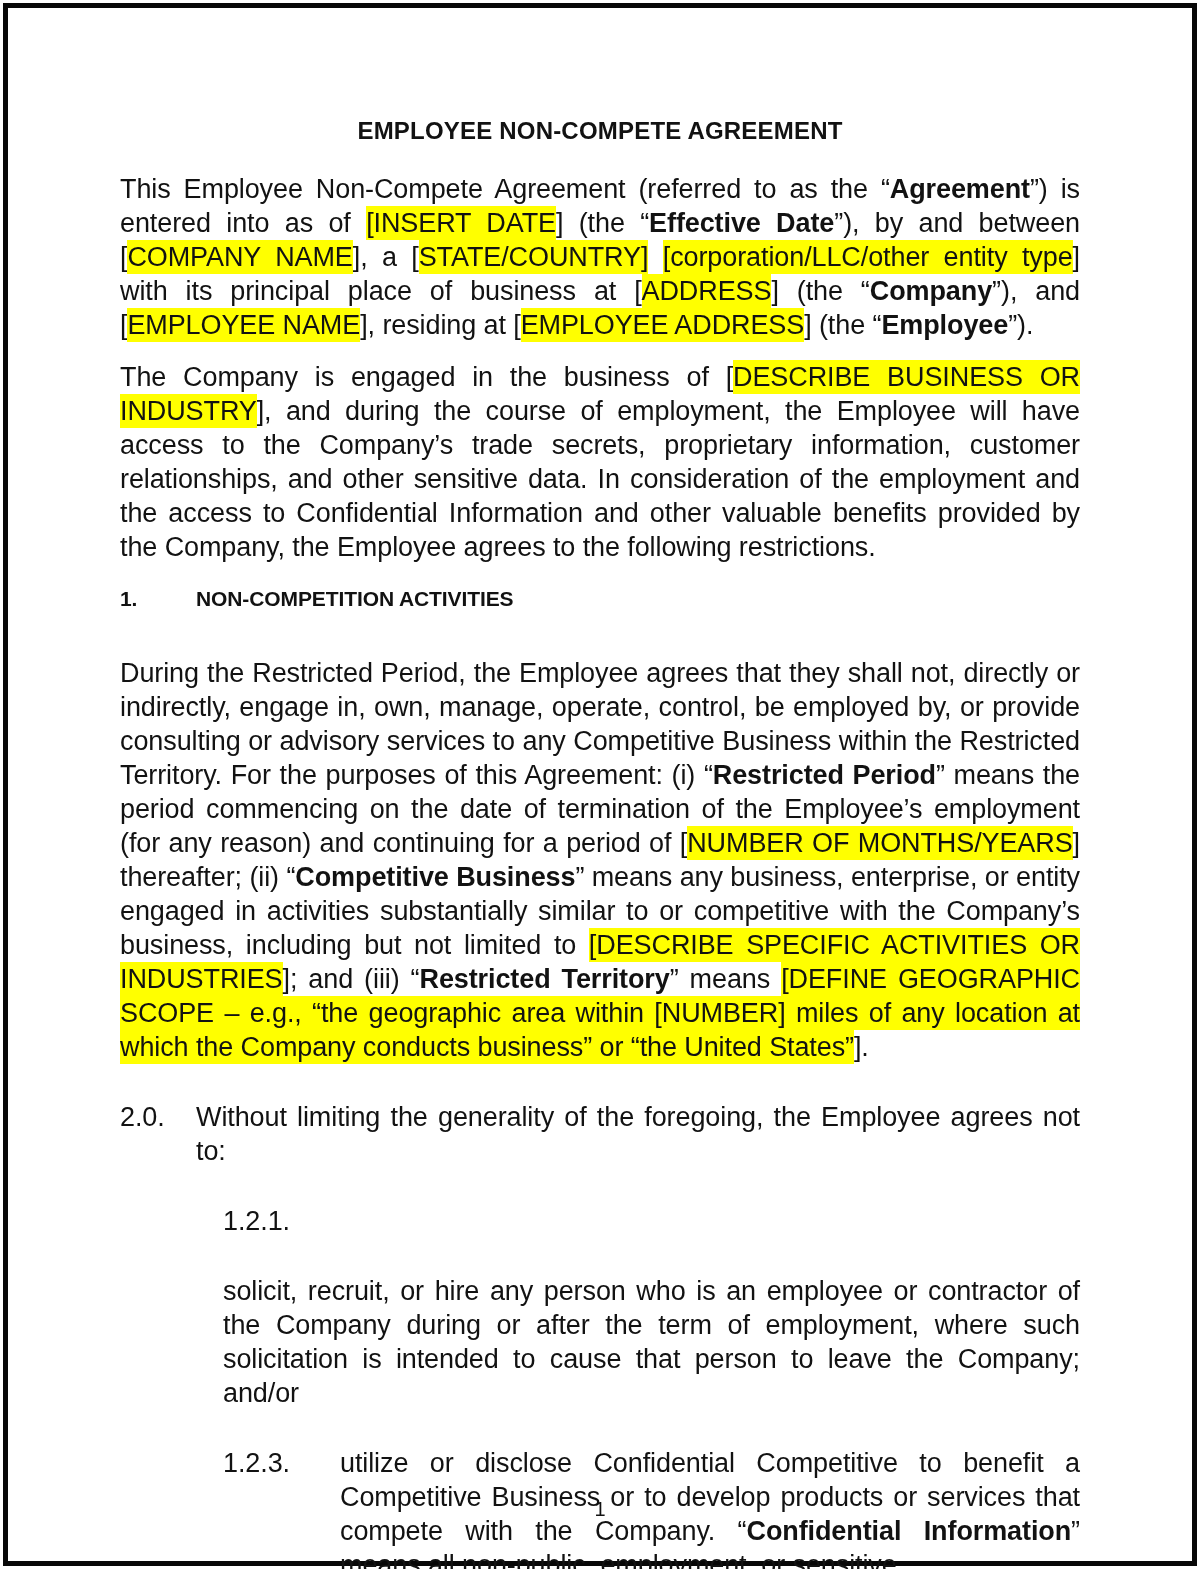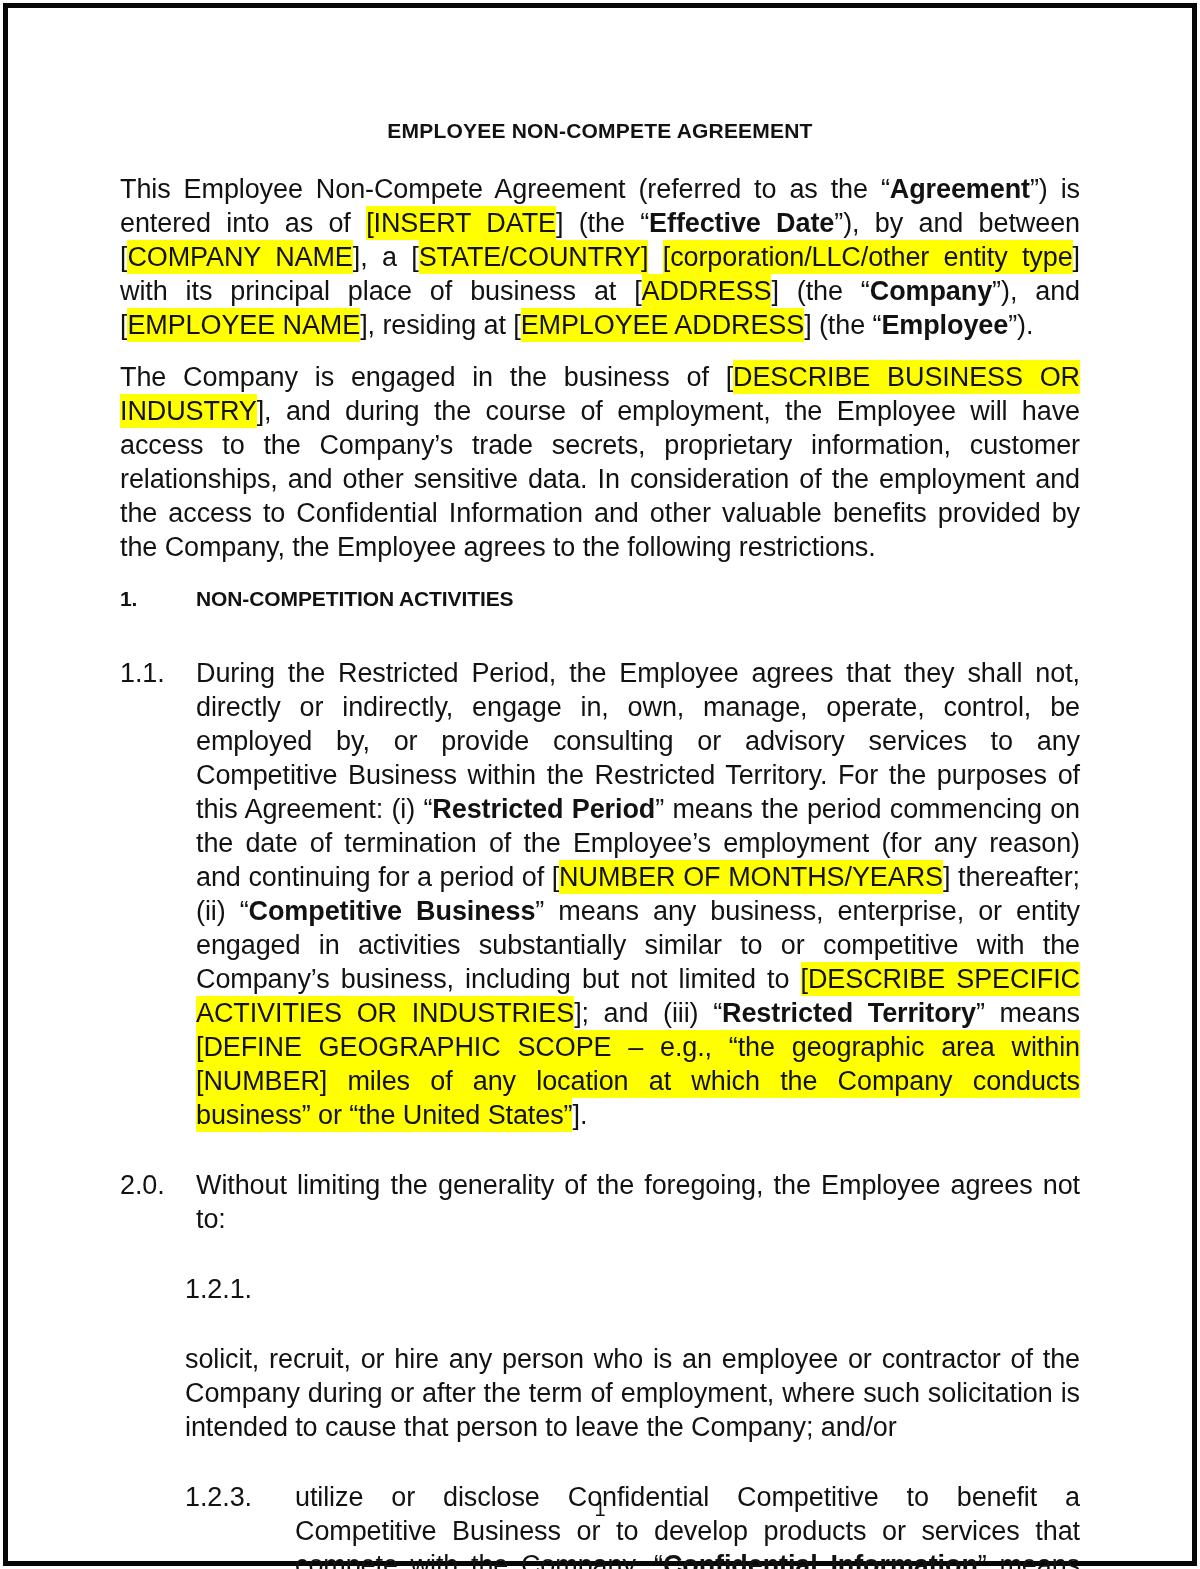"EMPLOYEE NON-COMPETE AGREEMENT" .doc-title { font-size: 21px -> 24px }
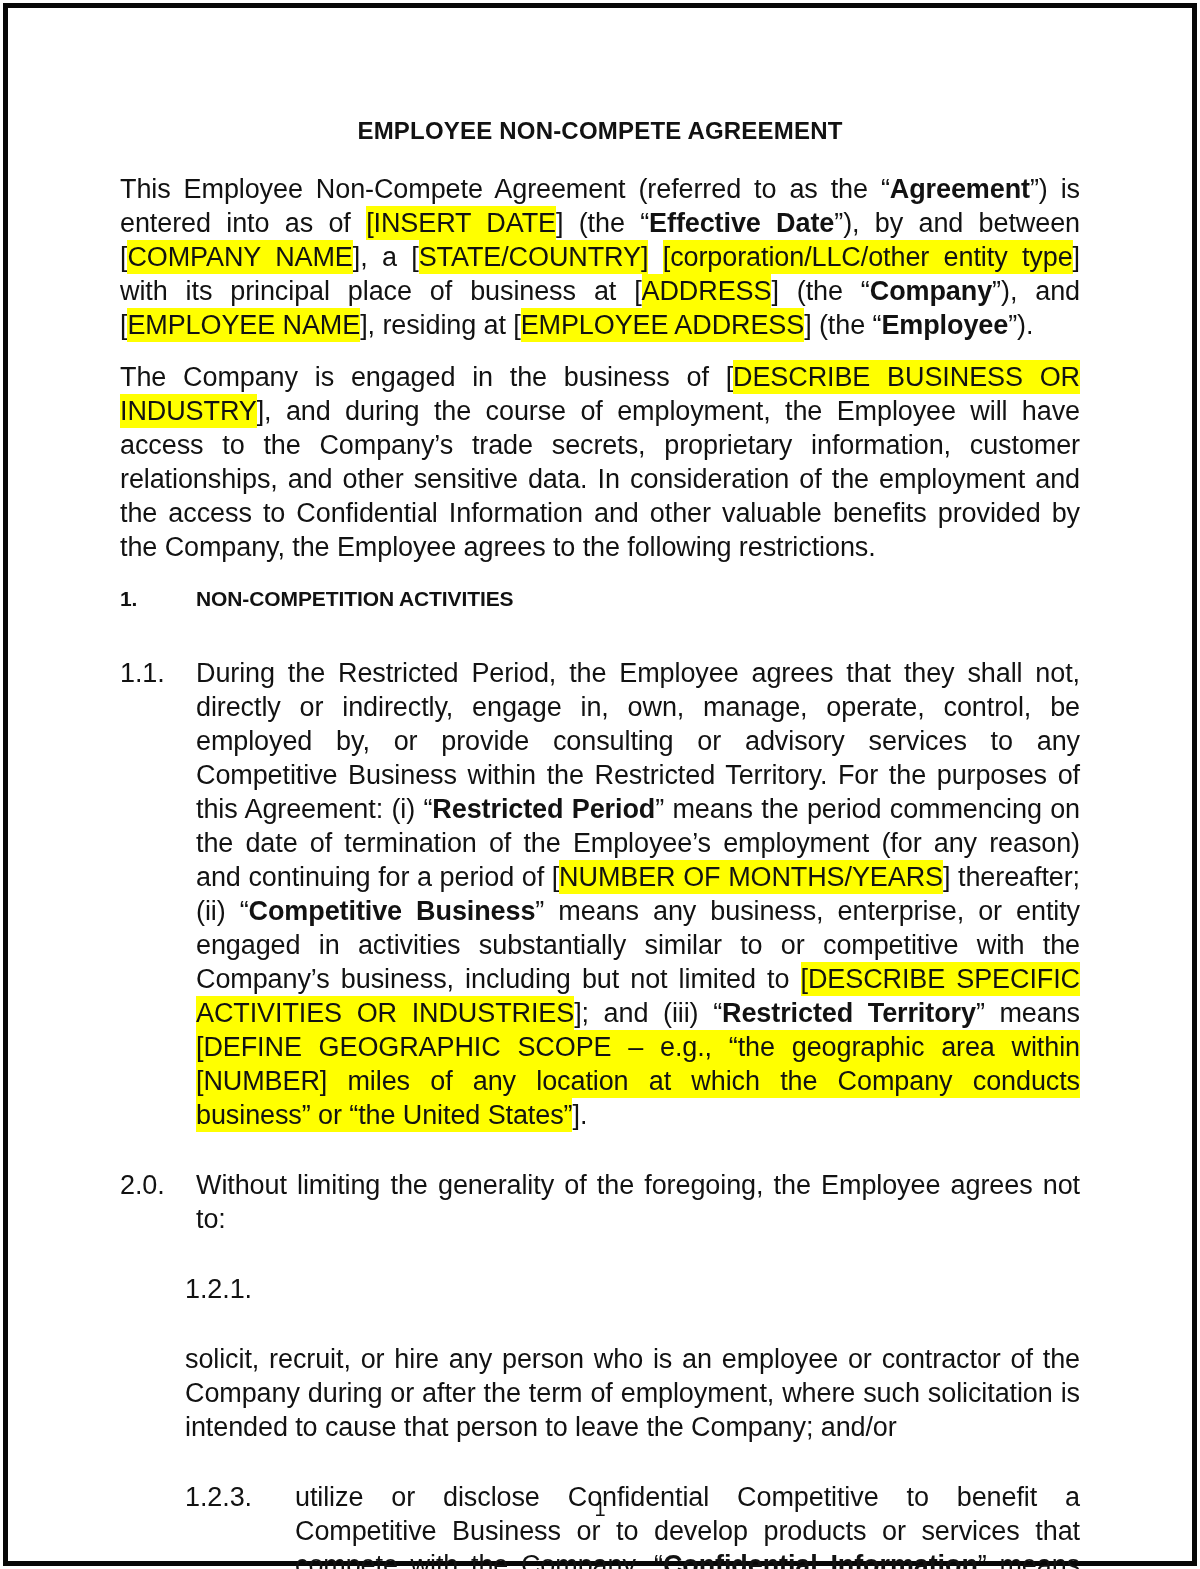"1.1." span.num { html: <span>1.1.</span> -> none }
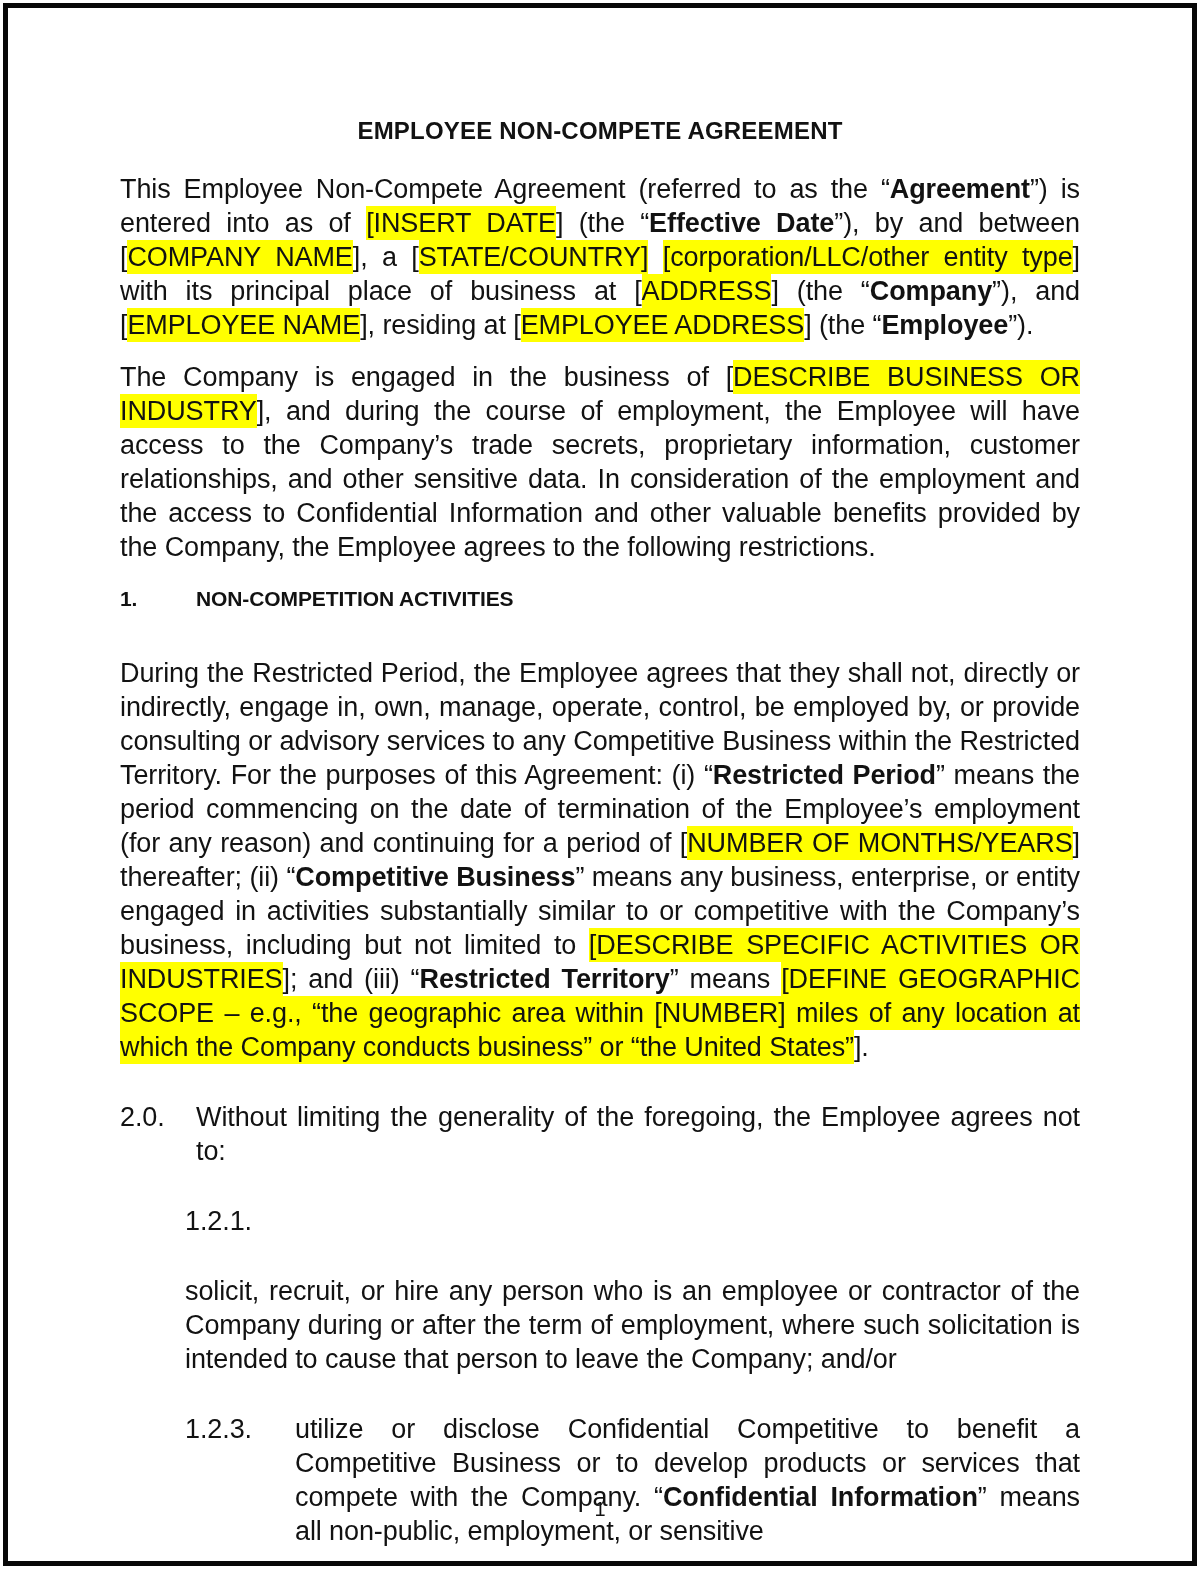"1.2.1." .block.clause.l2 { gap: none -> 7px; margin-left: 65px -> 103px }
